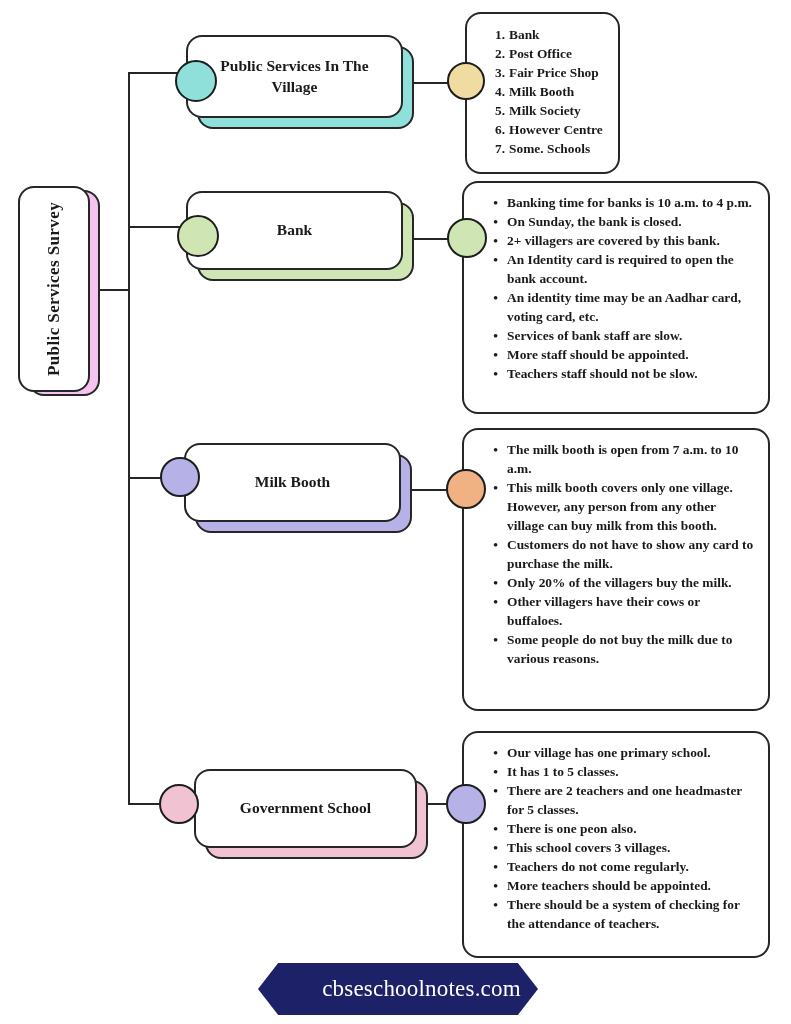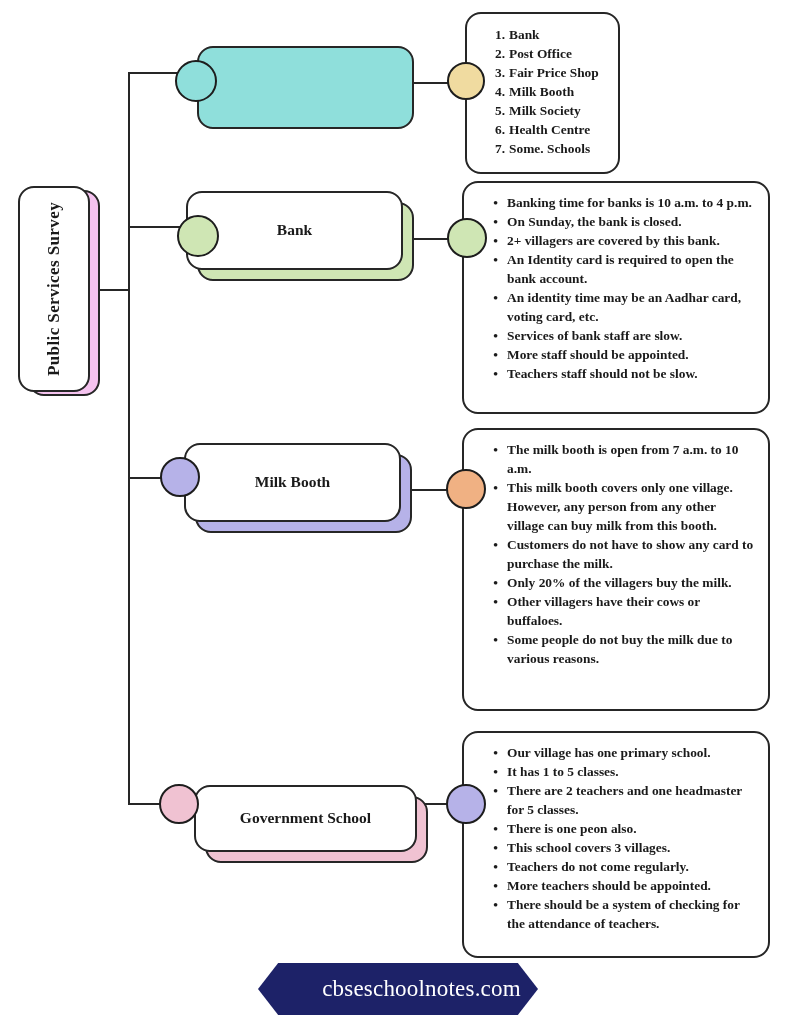"Public Services In The Village" div.node-face { html: none -> <div> <span>Public Services In The Village</span> </div> }
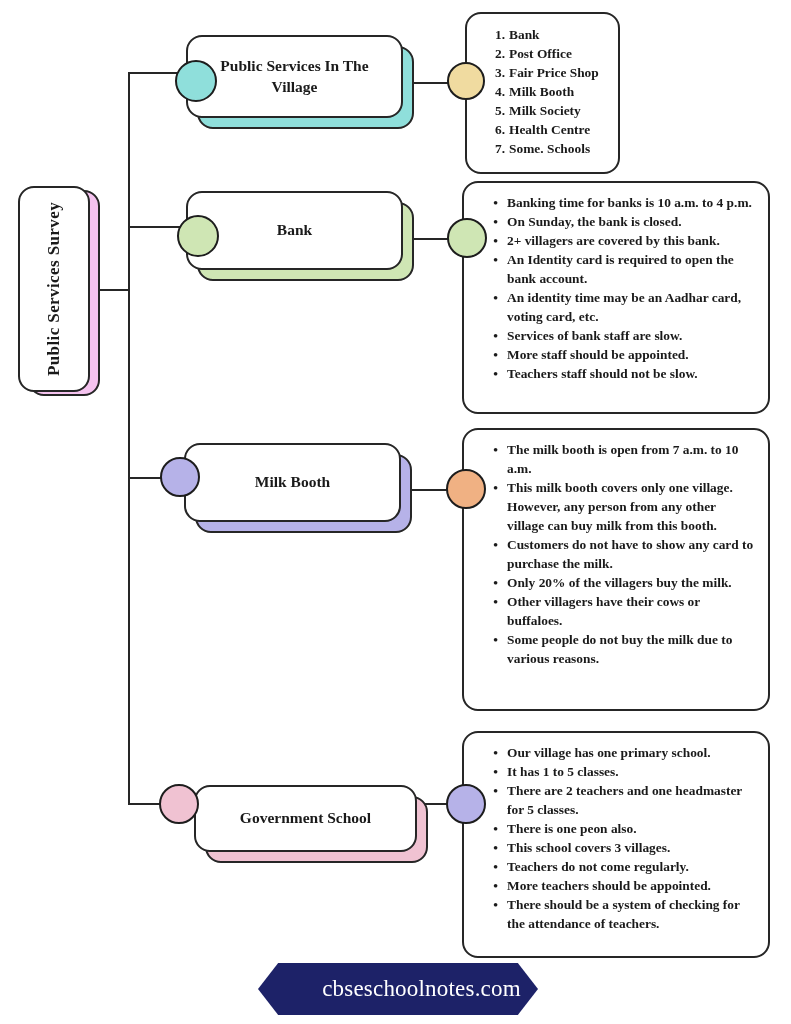"Health Centre" span.li-text { text: Health -> However }
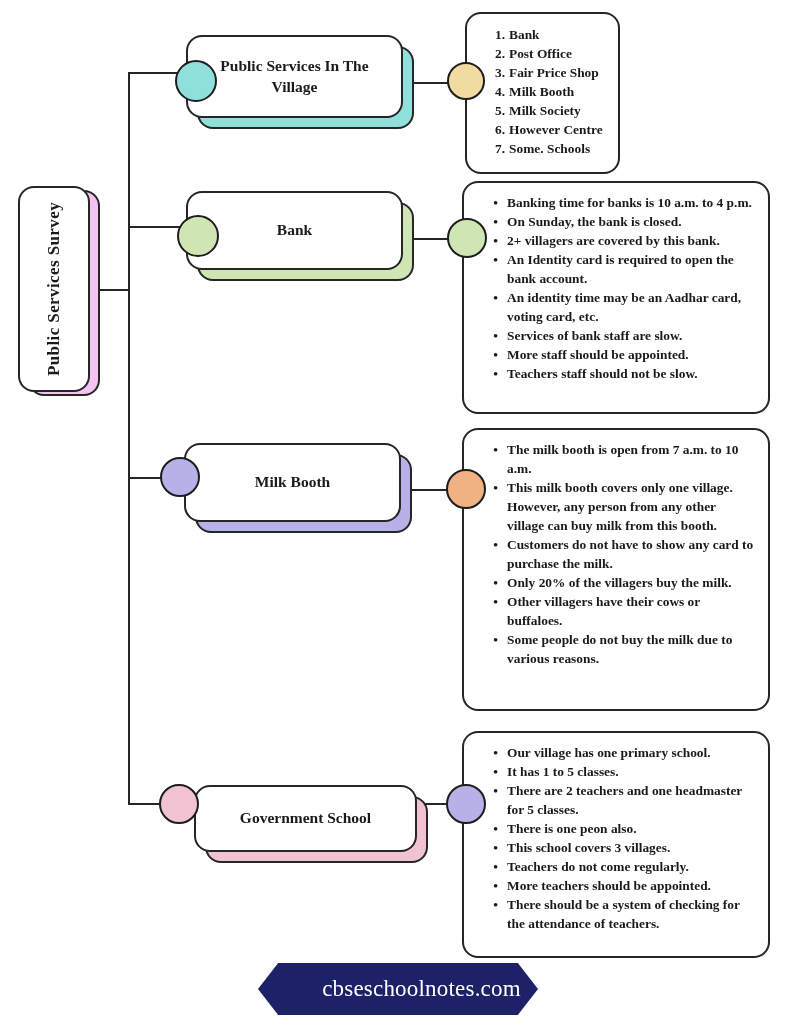"Government School" div.node { height: 78px -> 90px; margin-top: 16px -> none }
